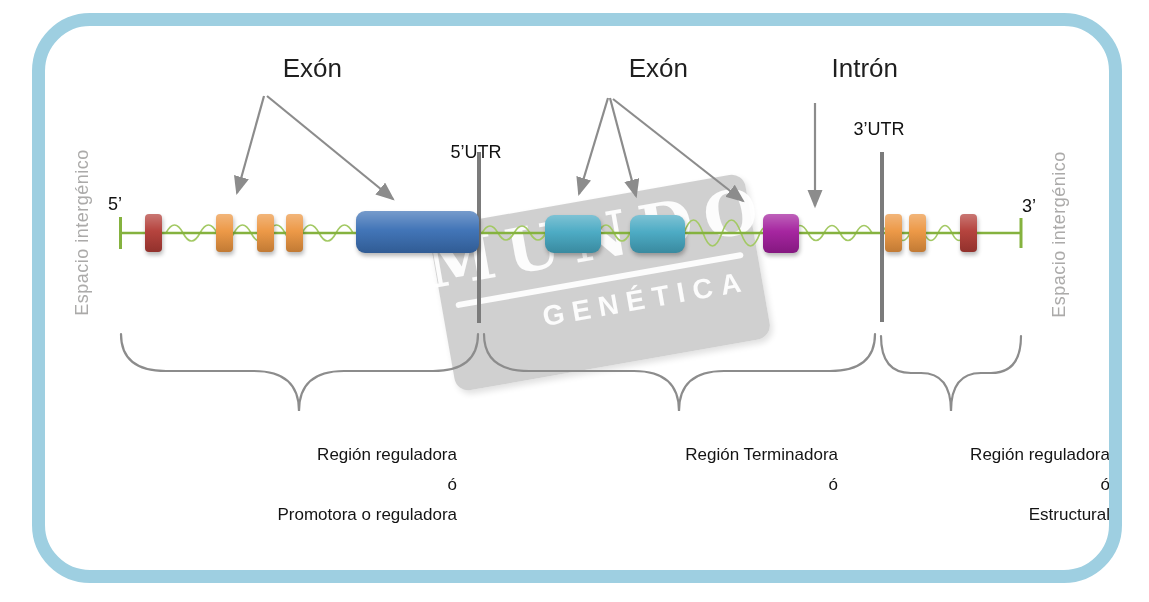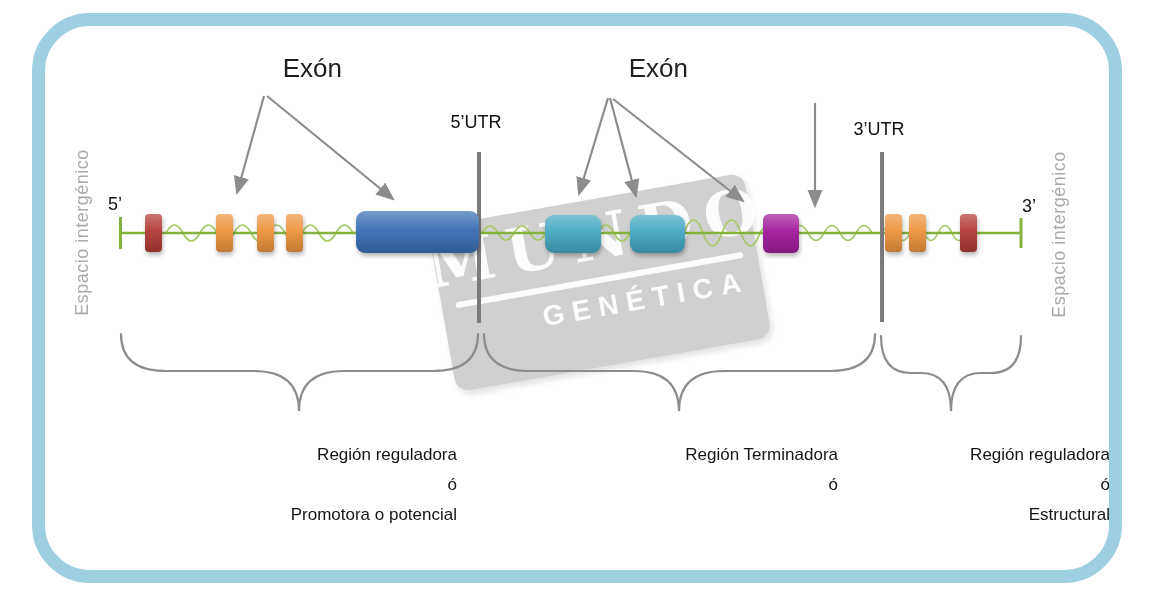"Intrón" div.lbl { html: none -> <div>Intrón</div> }
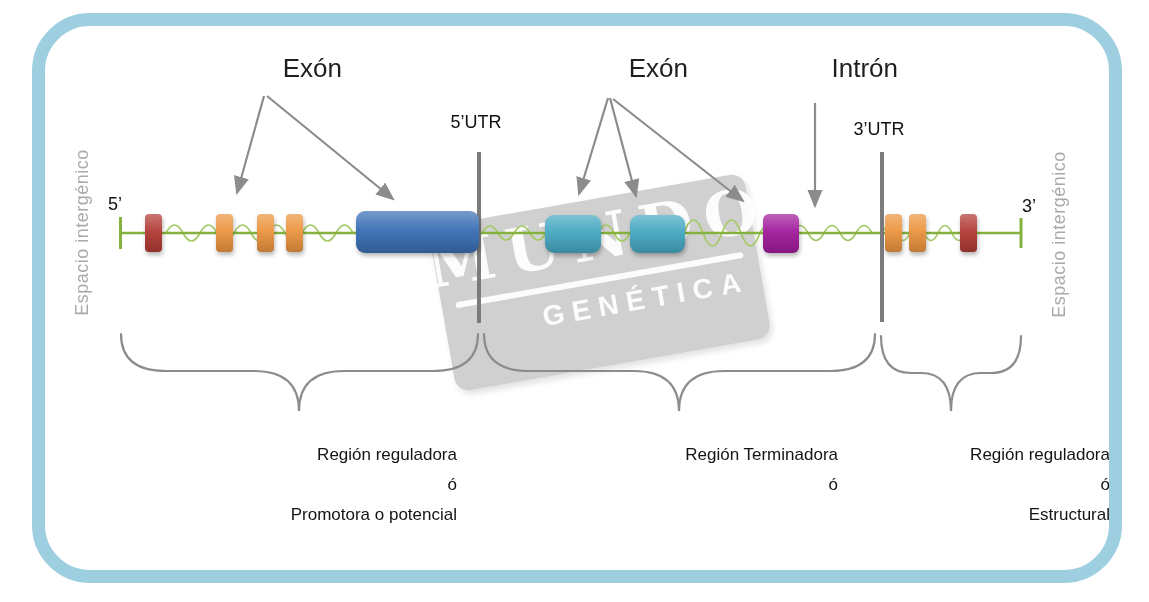"5’UTR" div.lbl { top: 112px -> 142px }
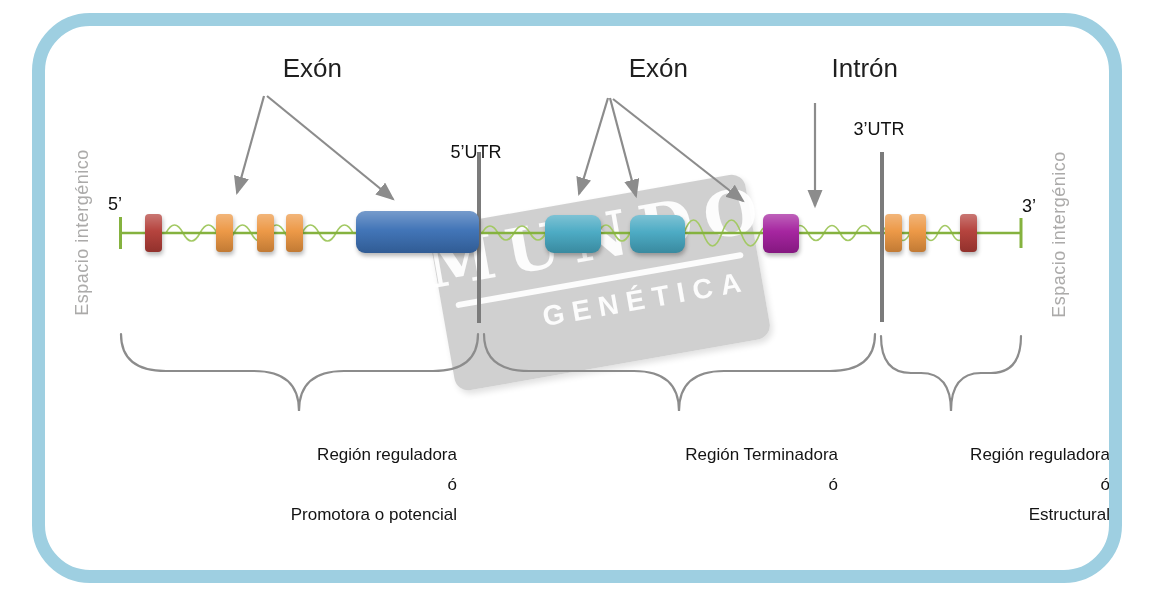"Promotora o potencial" span.rg-line { text: potencial -> reguladora }
